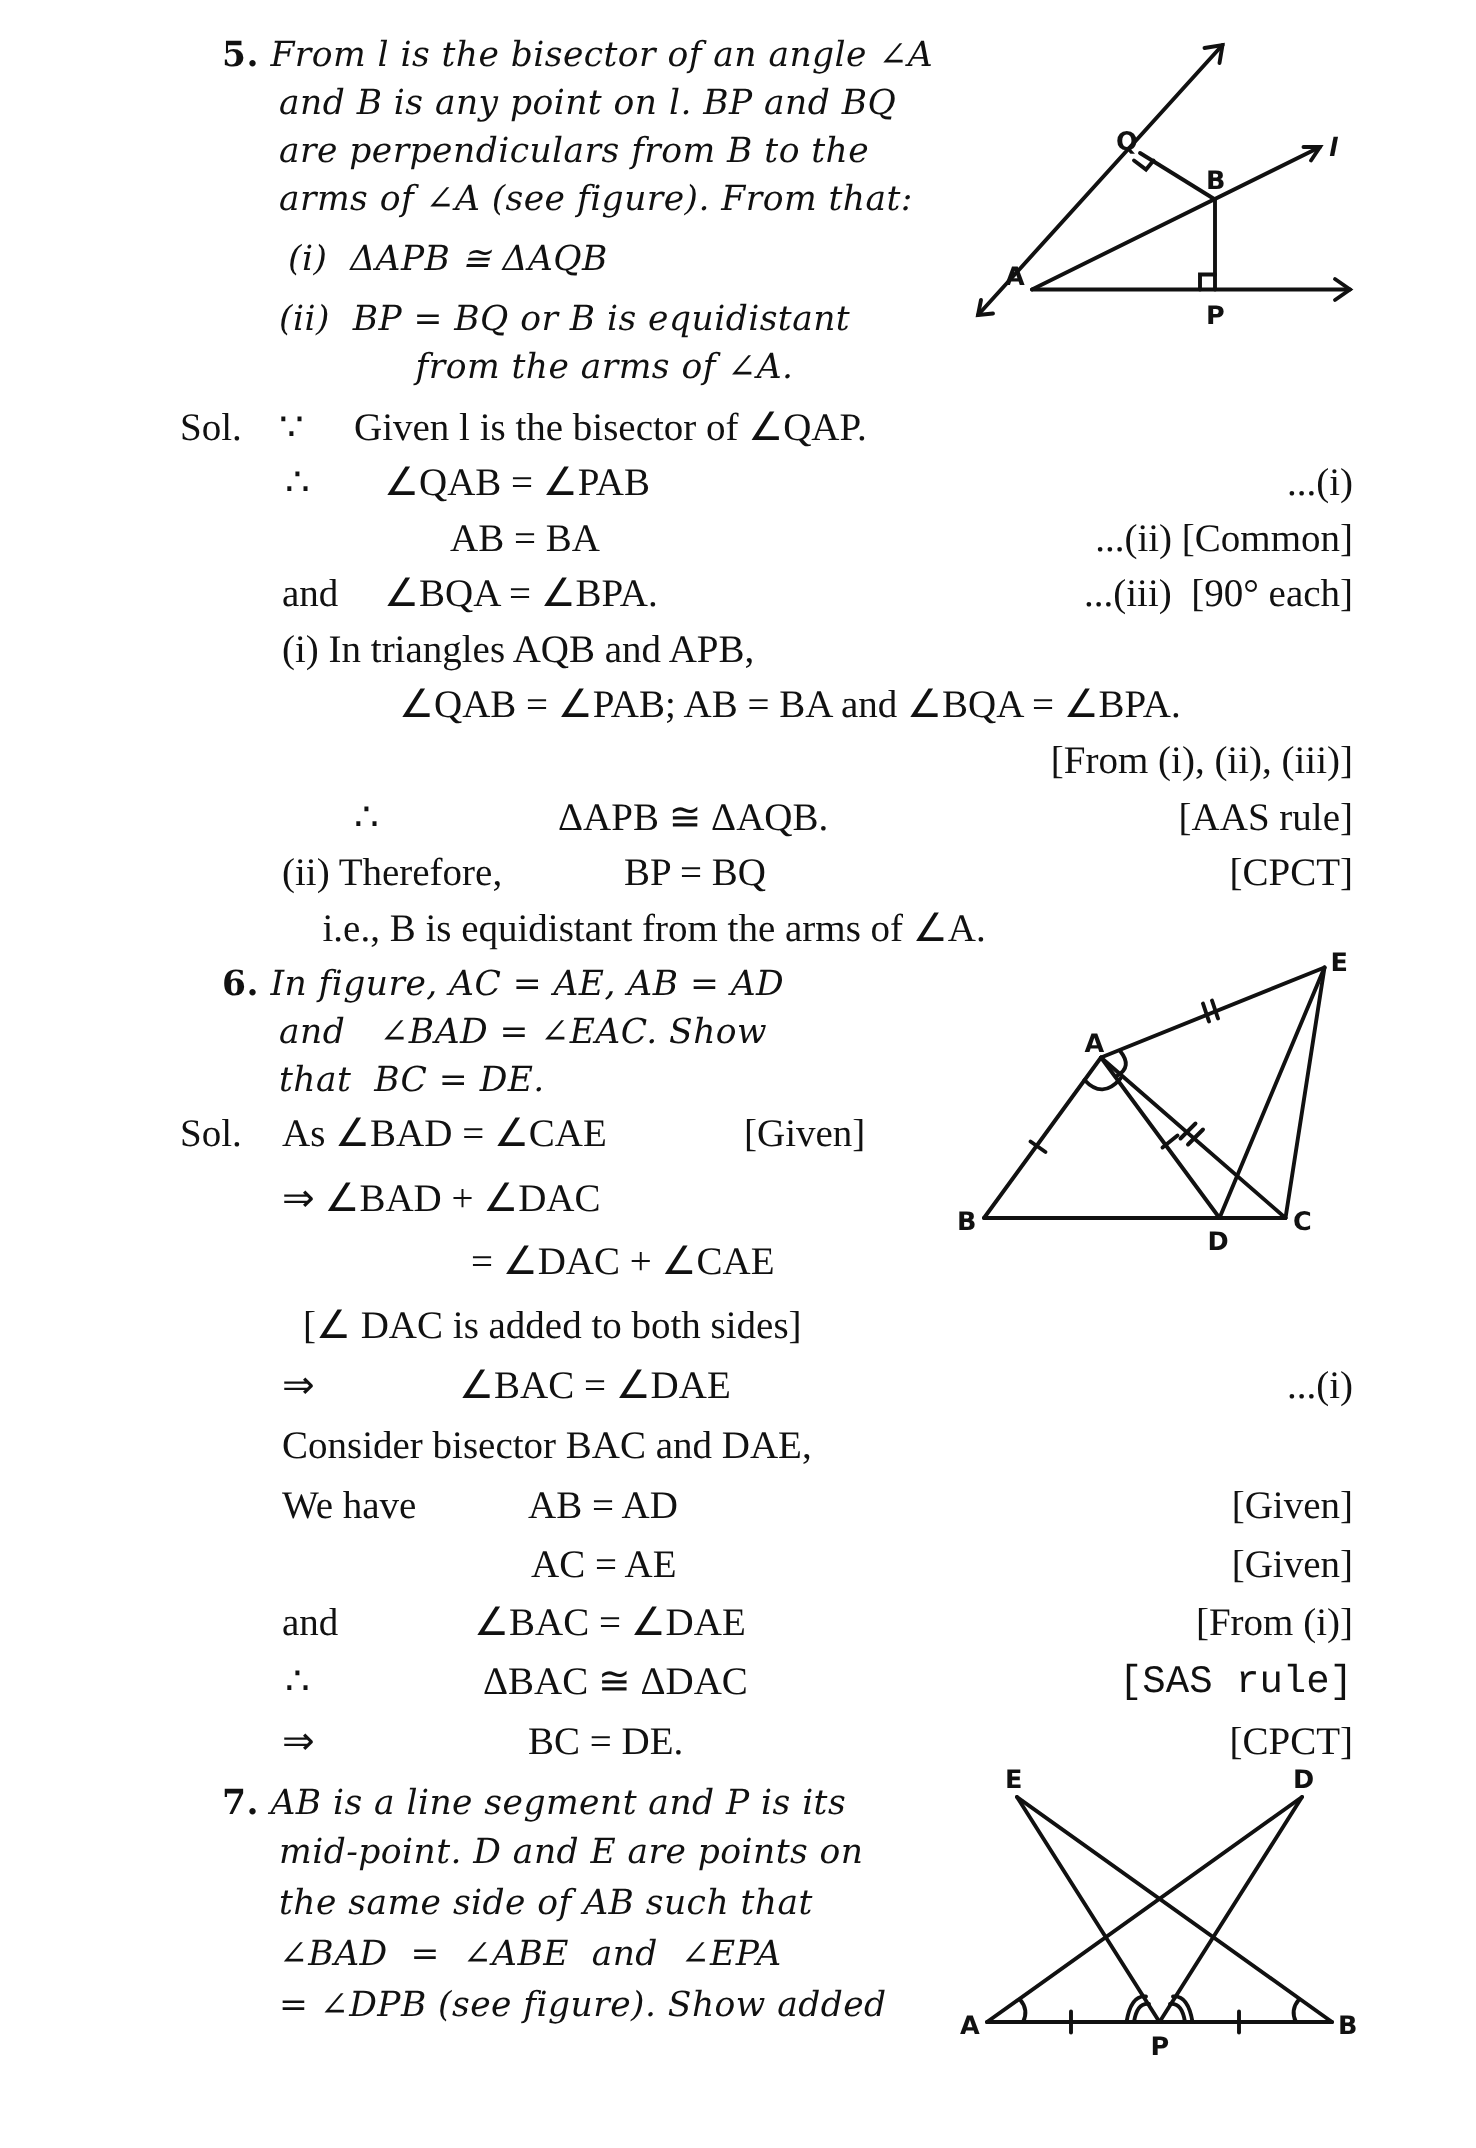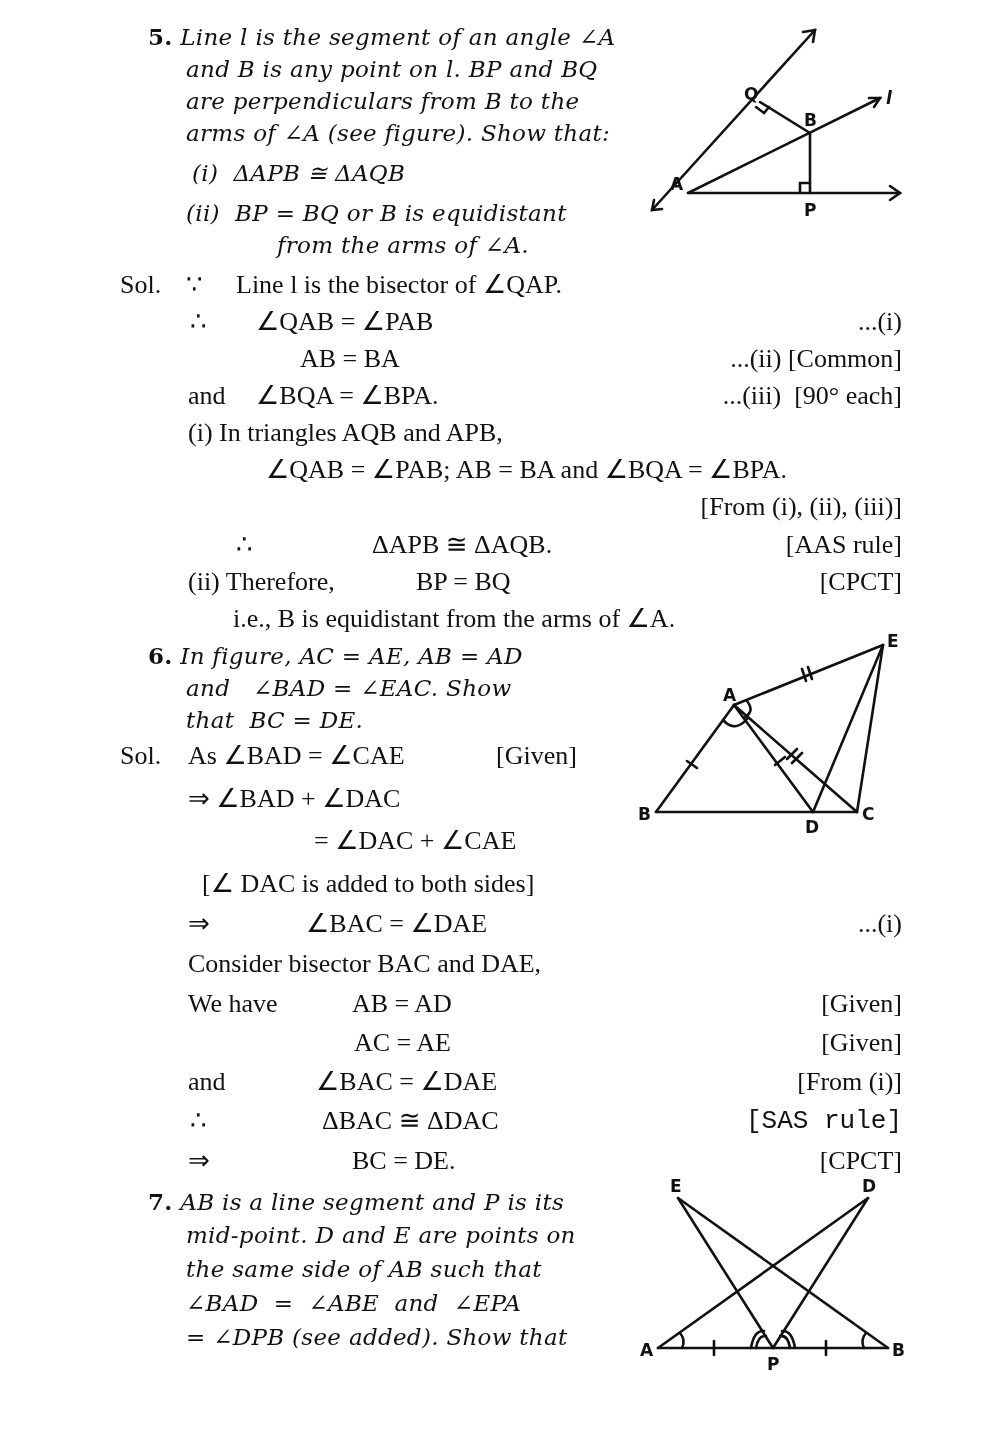"Line l is the segment" span { text: Line l is the segment -> From l is the bisector }
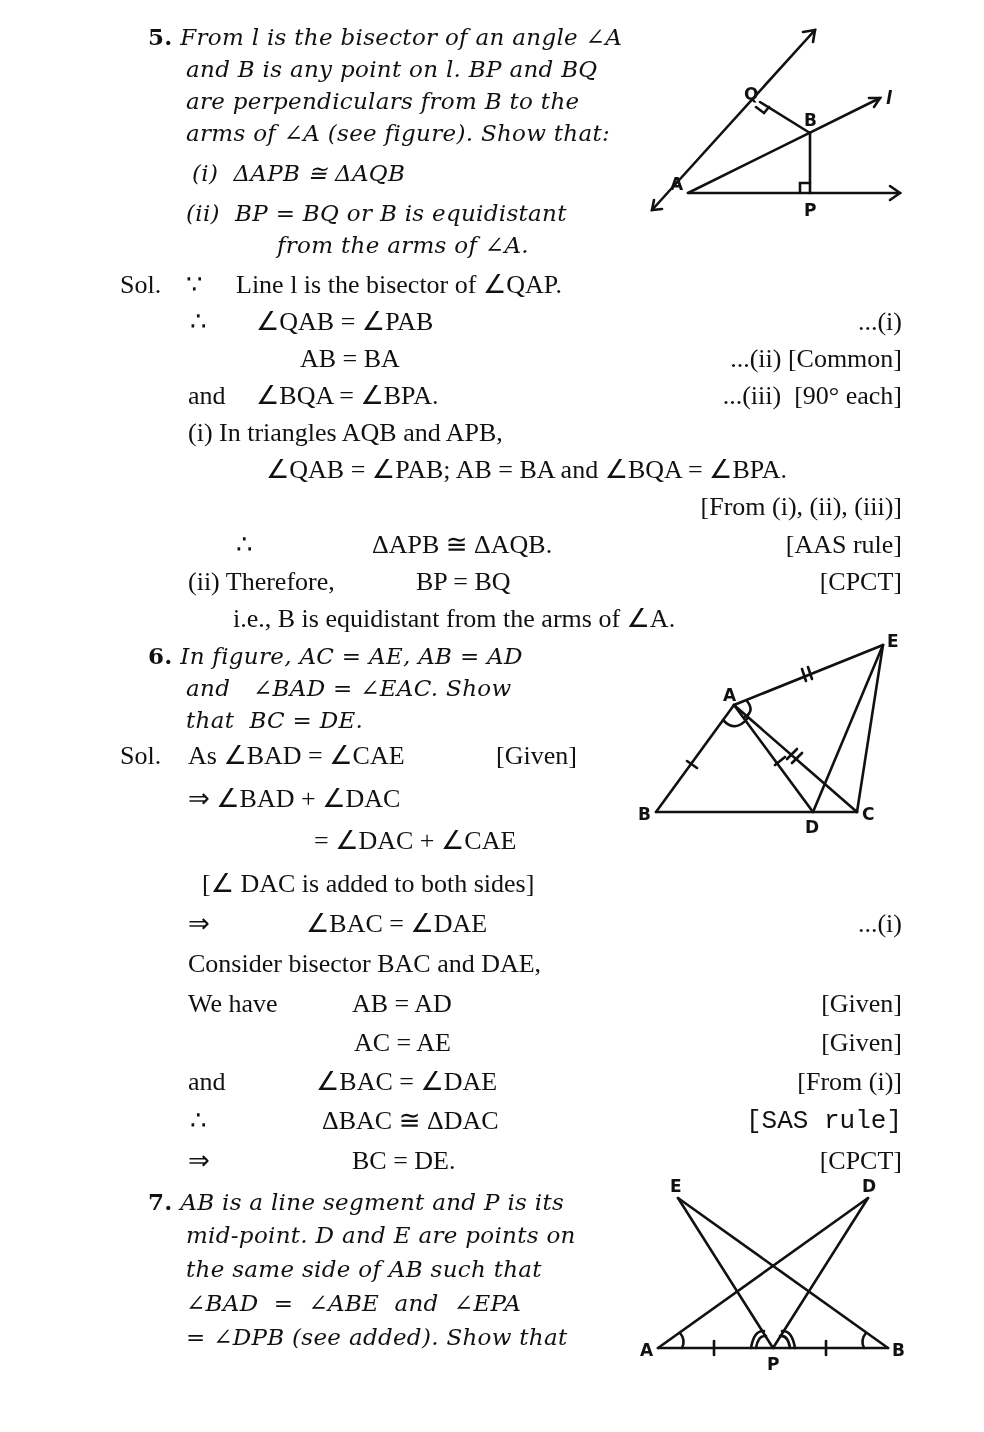"arms of ∠A (see figure)." div.ln { text: Show -> From }
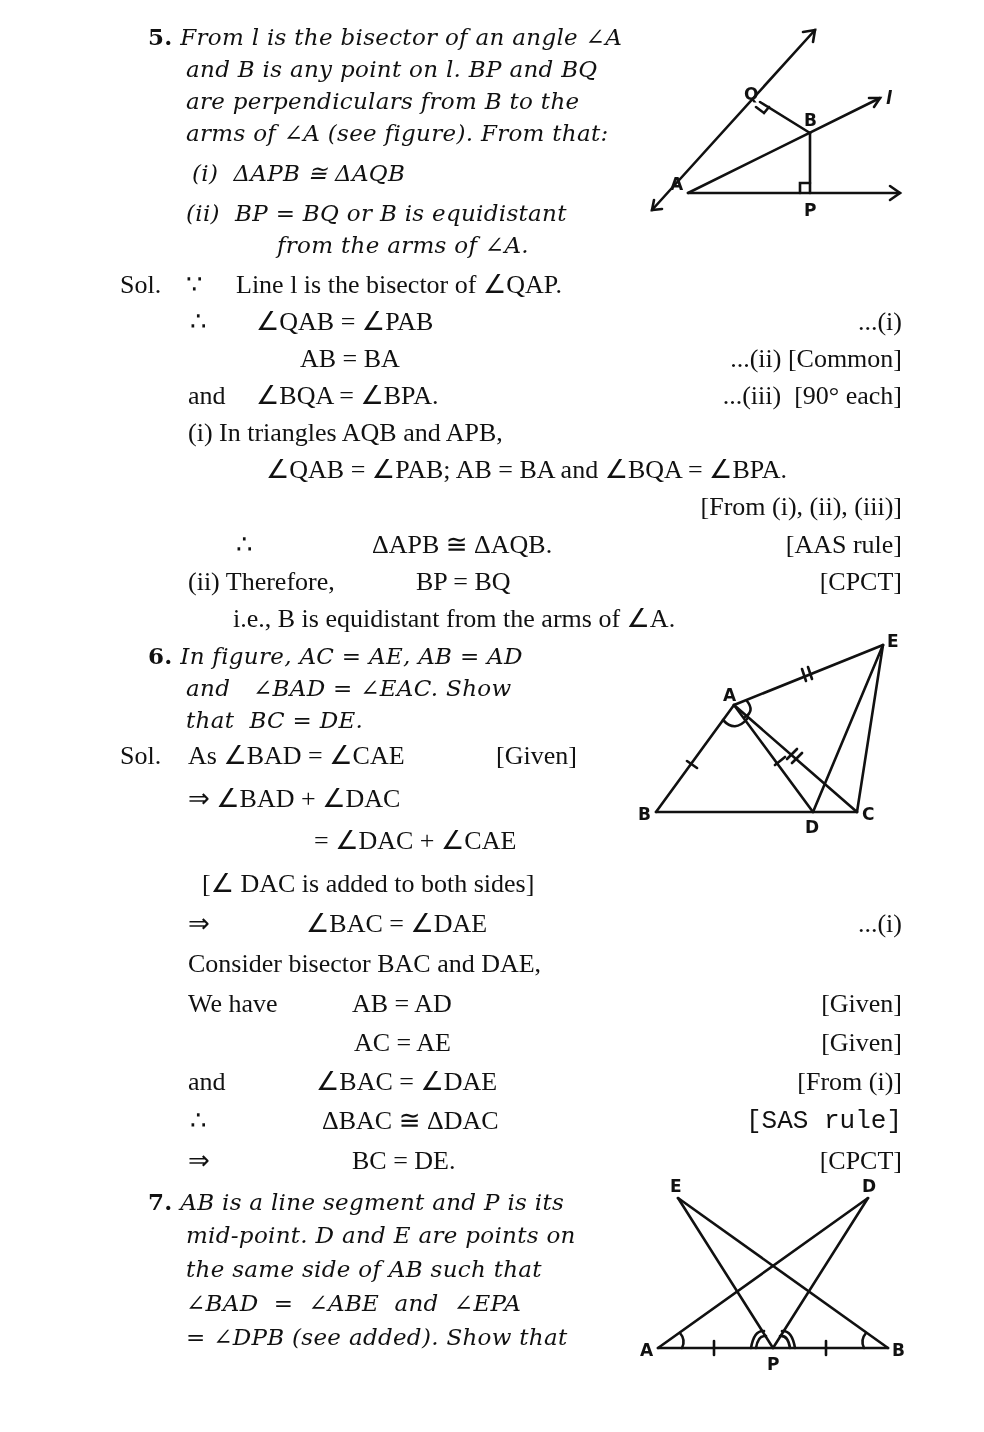"Line l is the bisector" div.ln { text: Line -> Given }
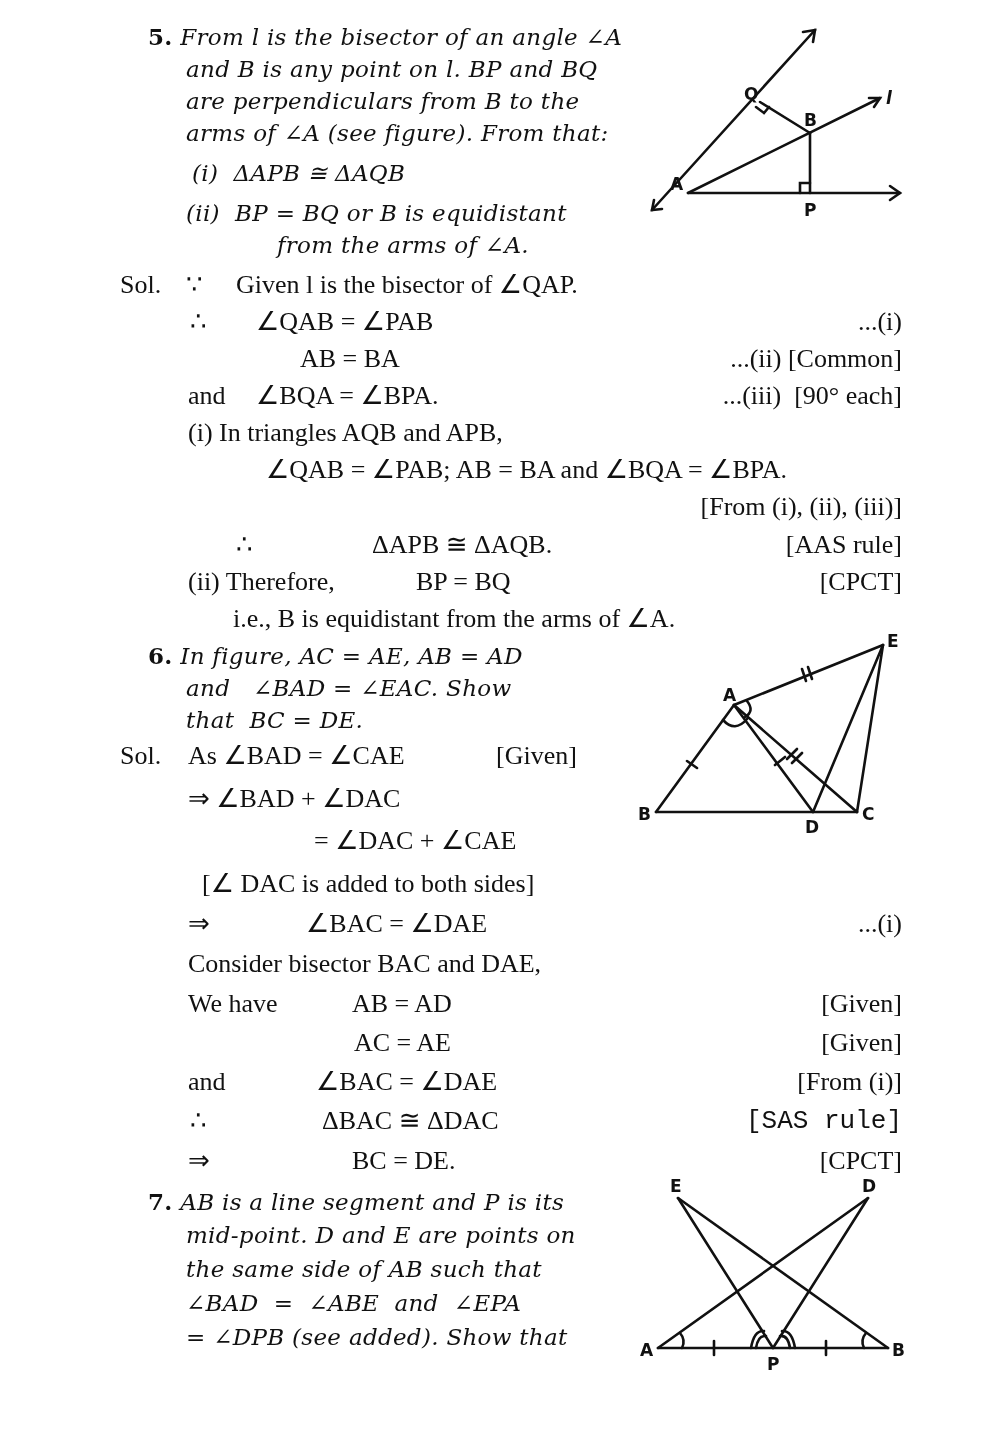"i.e., B is equidistant from" div.ln { left: 233px -> 215px }
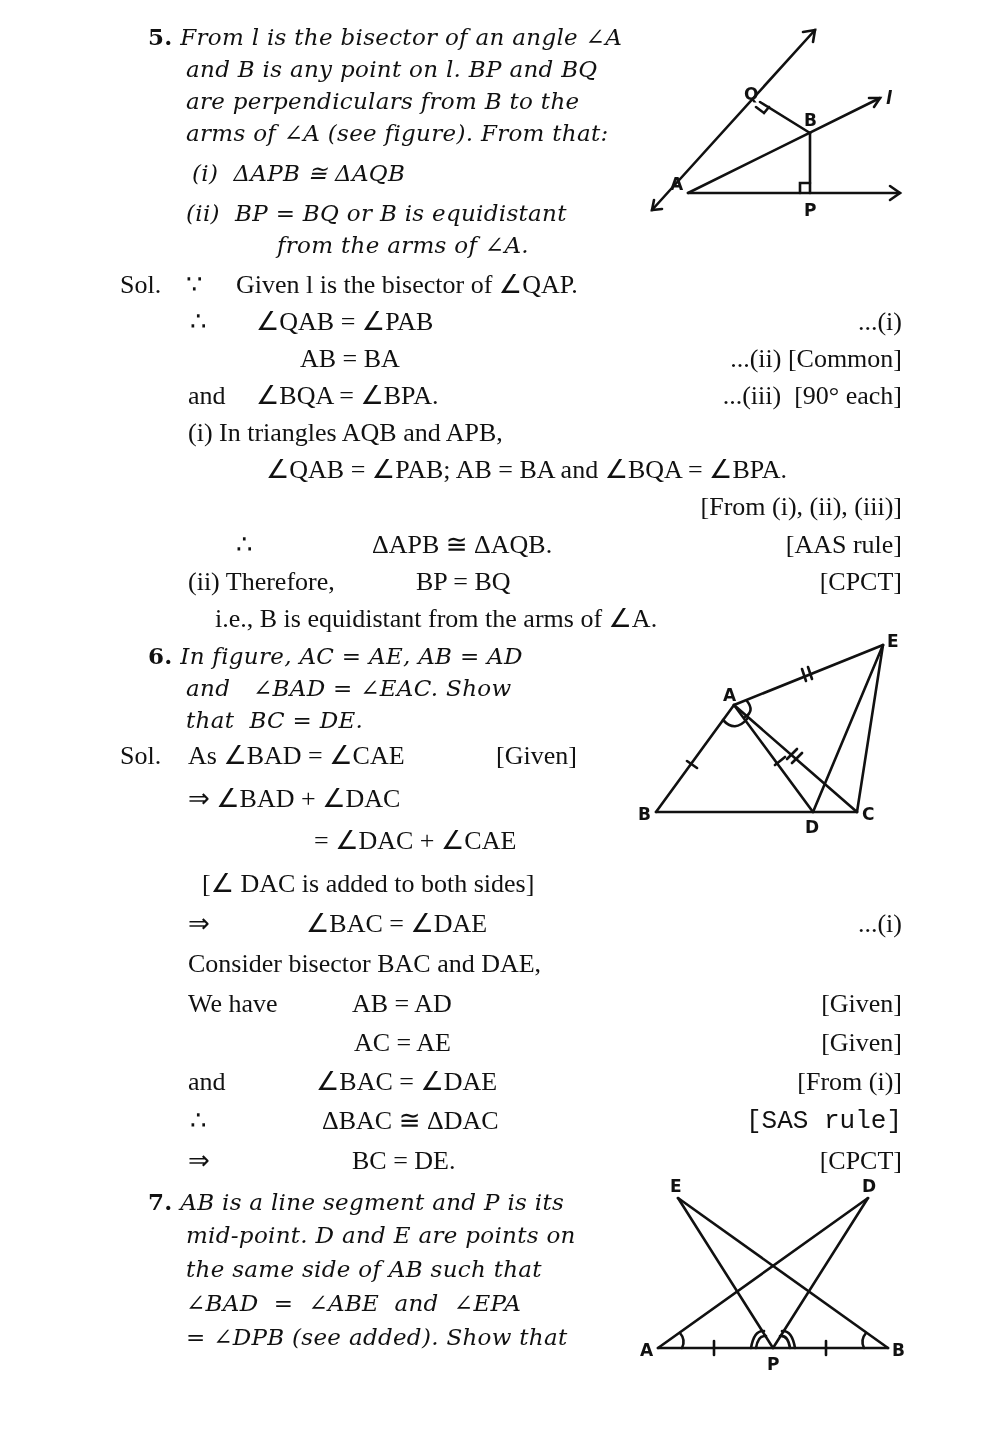"= ∠DPB (see added). Show" div.ln { text: added). Show that -> figure). Show added }
